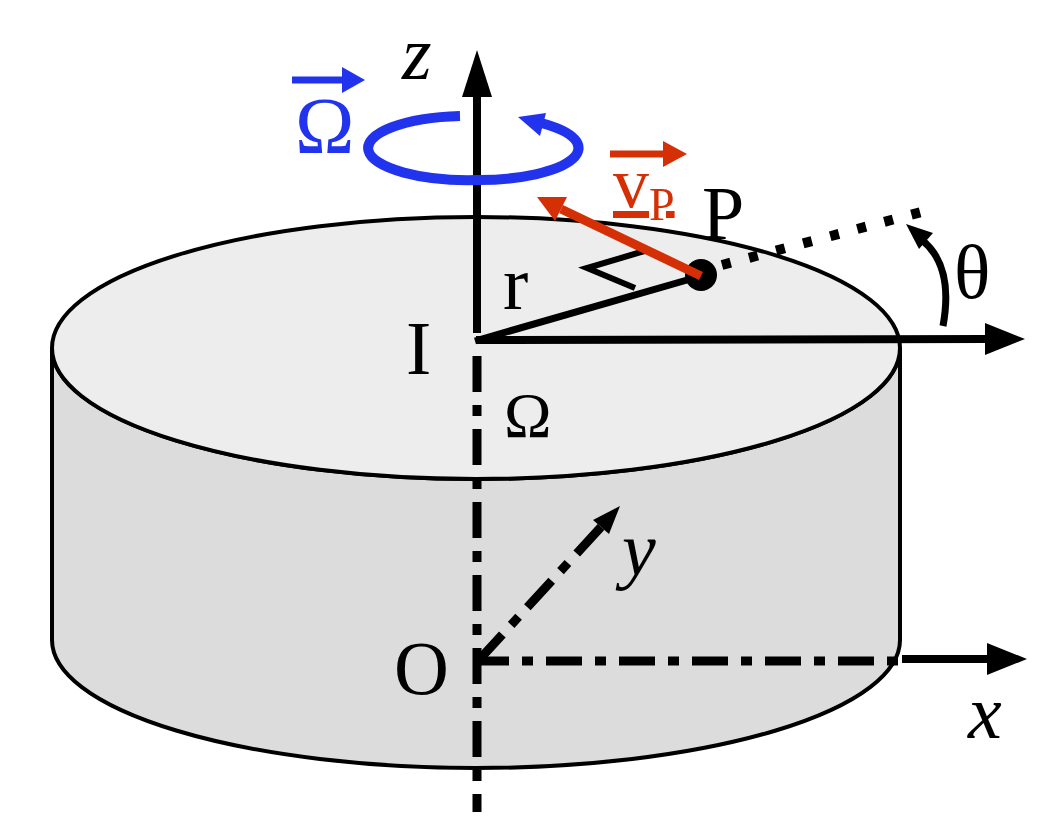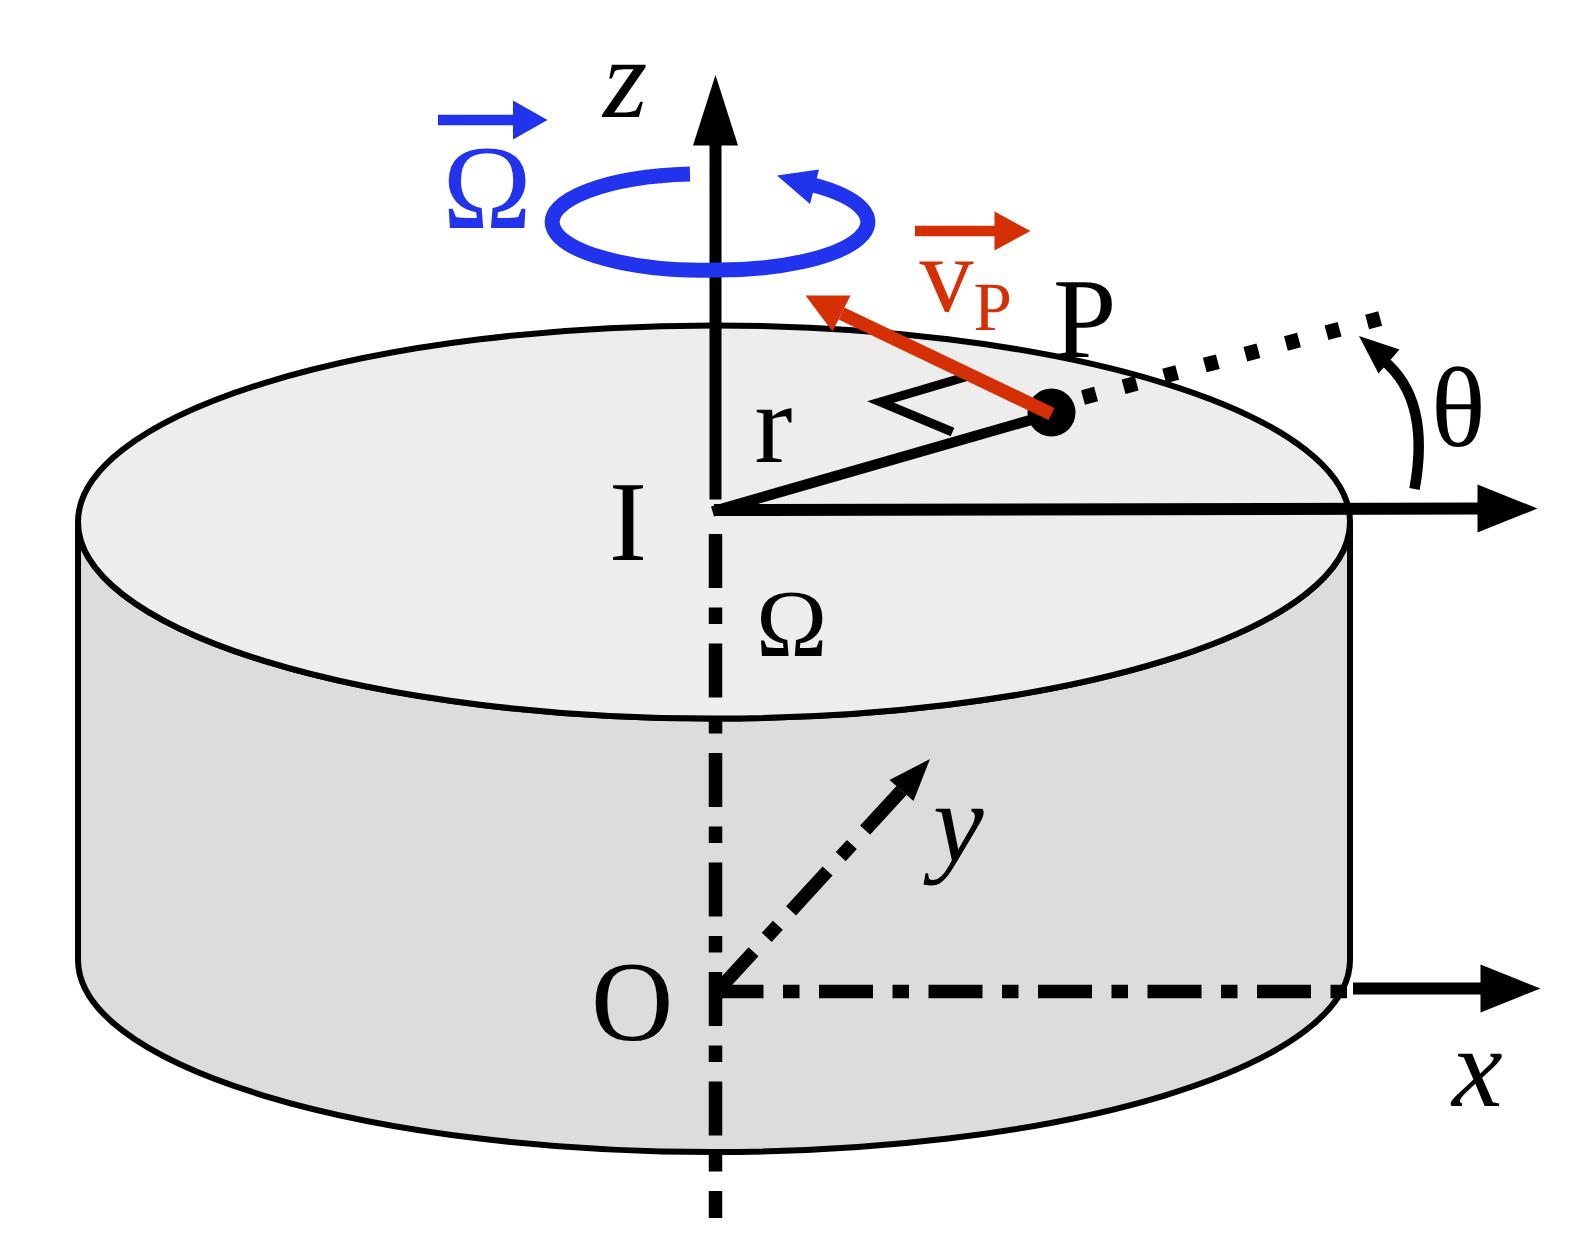"vP" .red { text-decoration: none -> underline }
